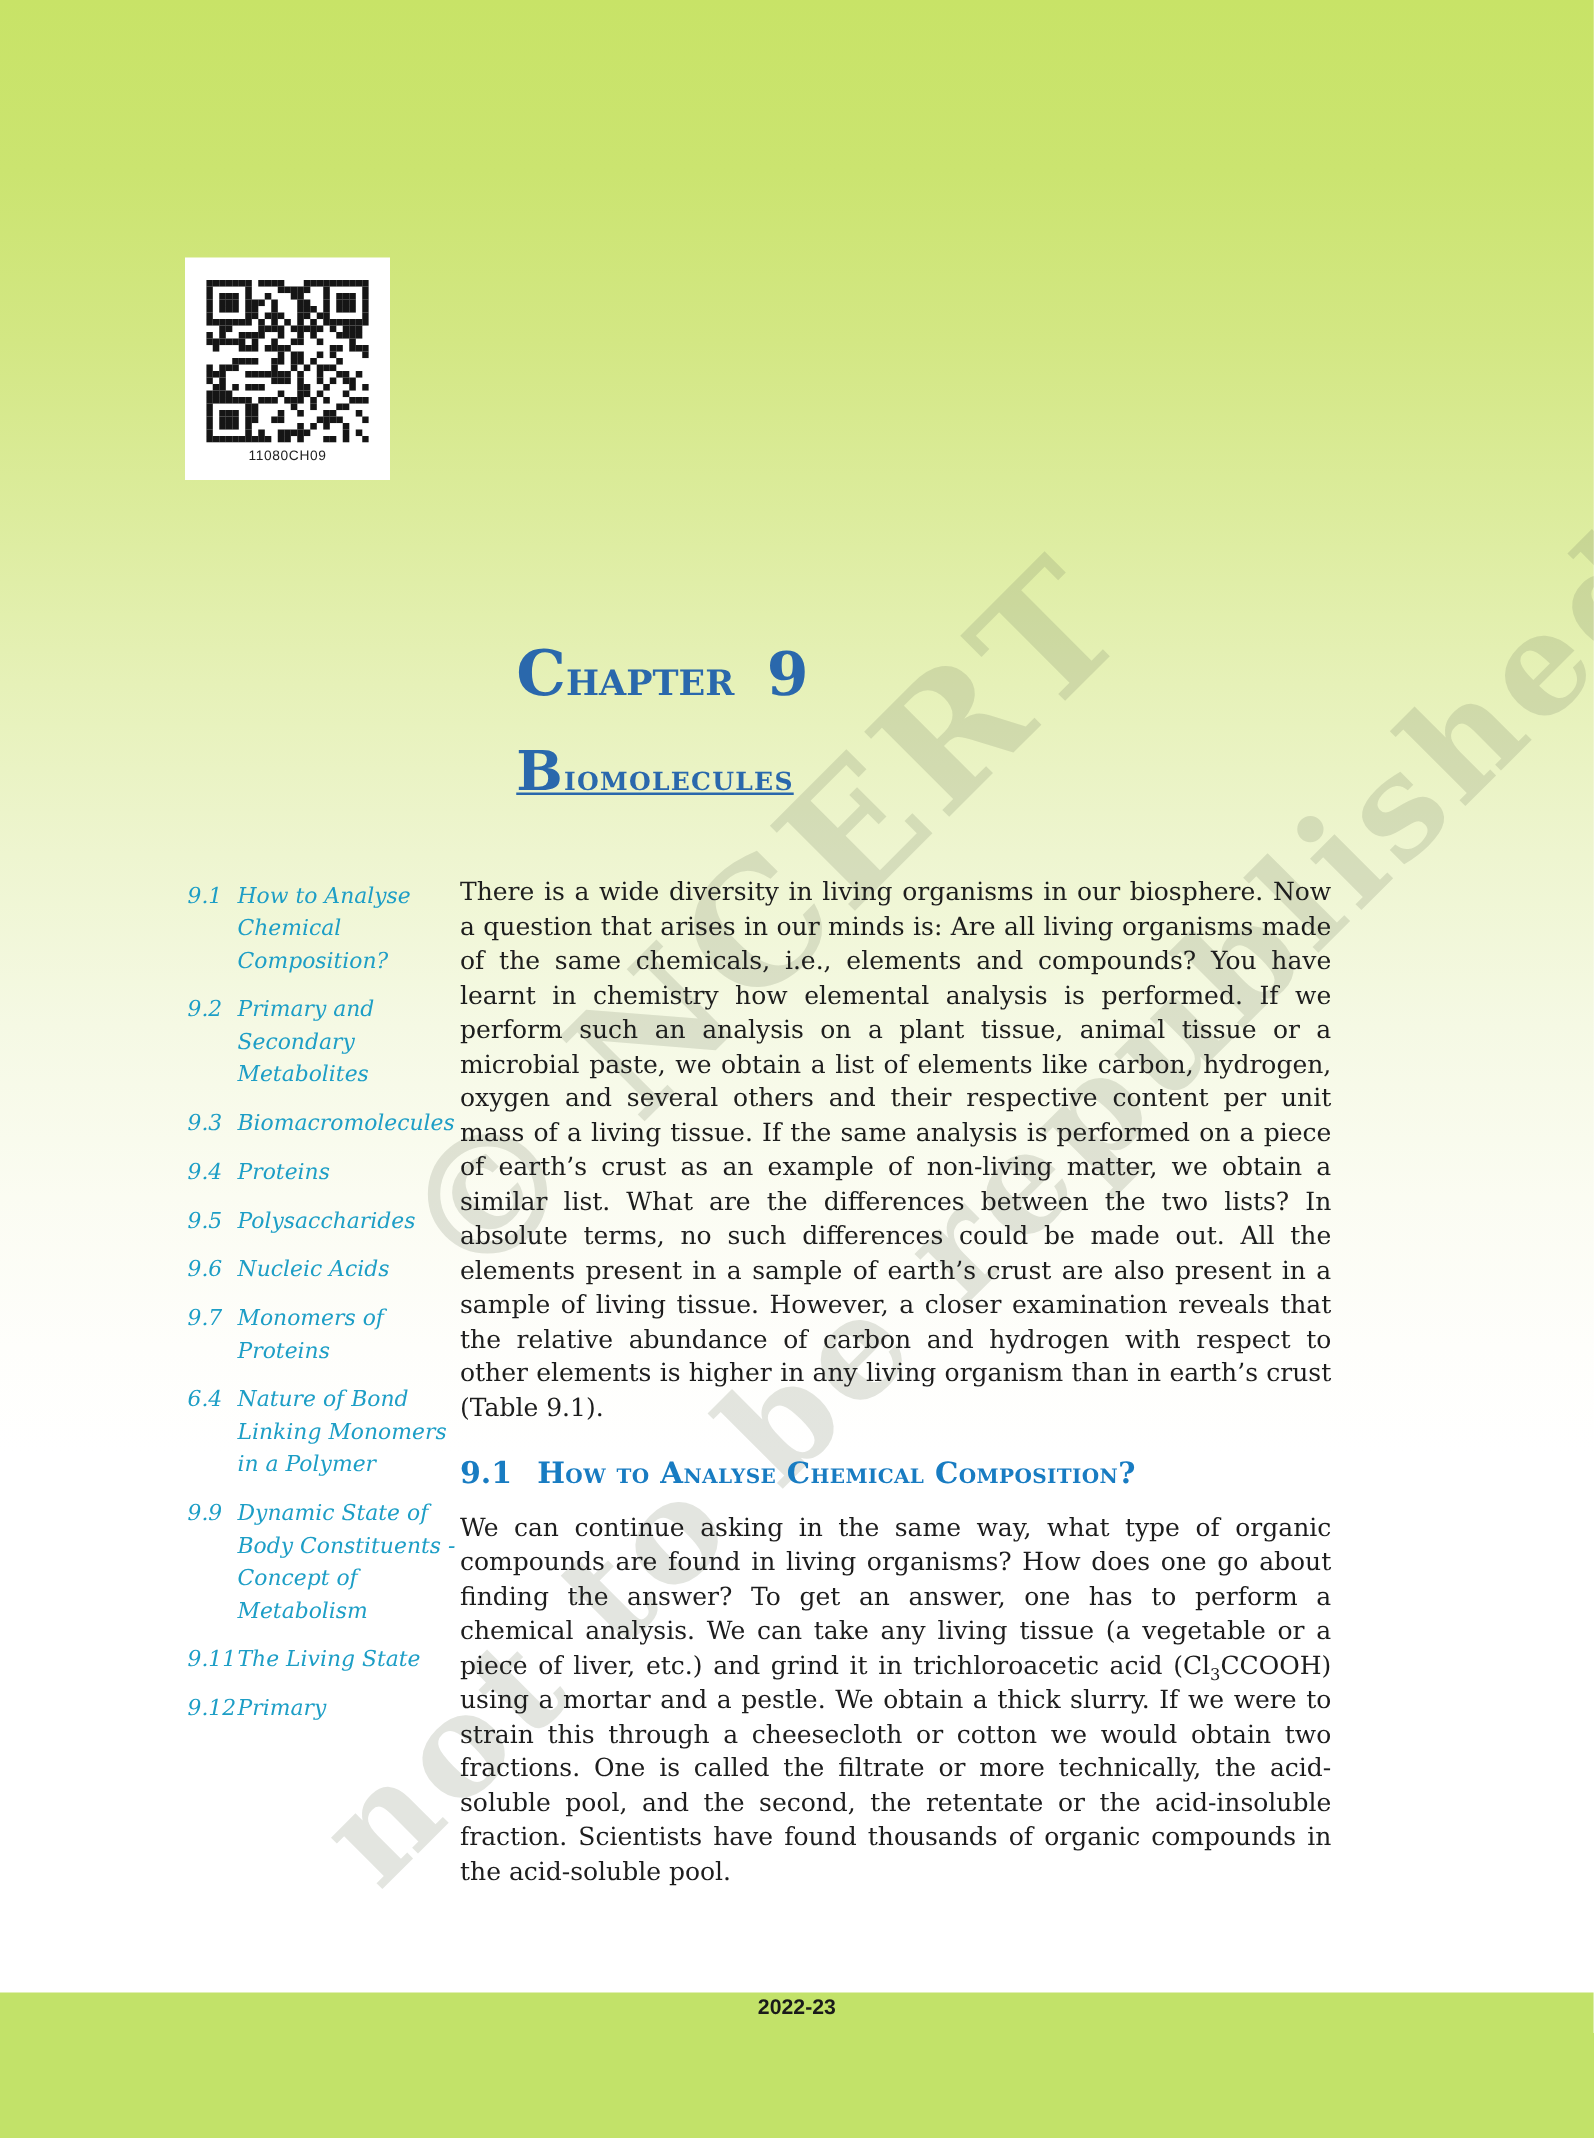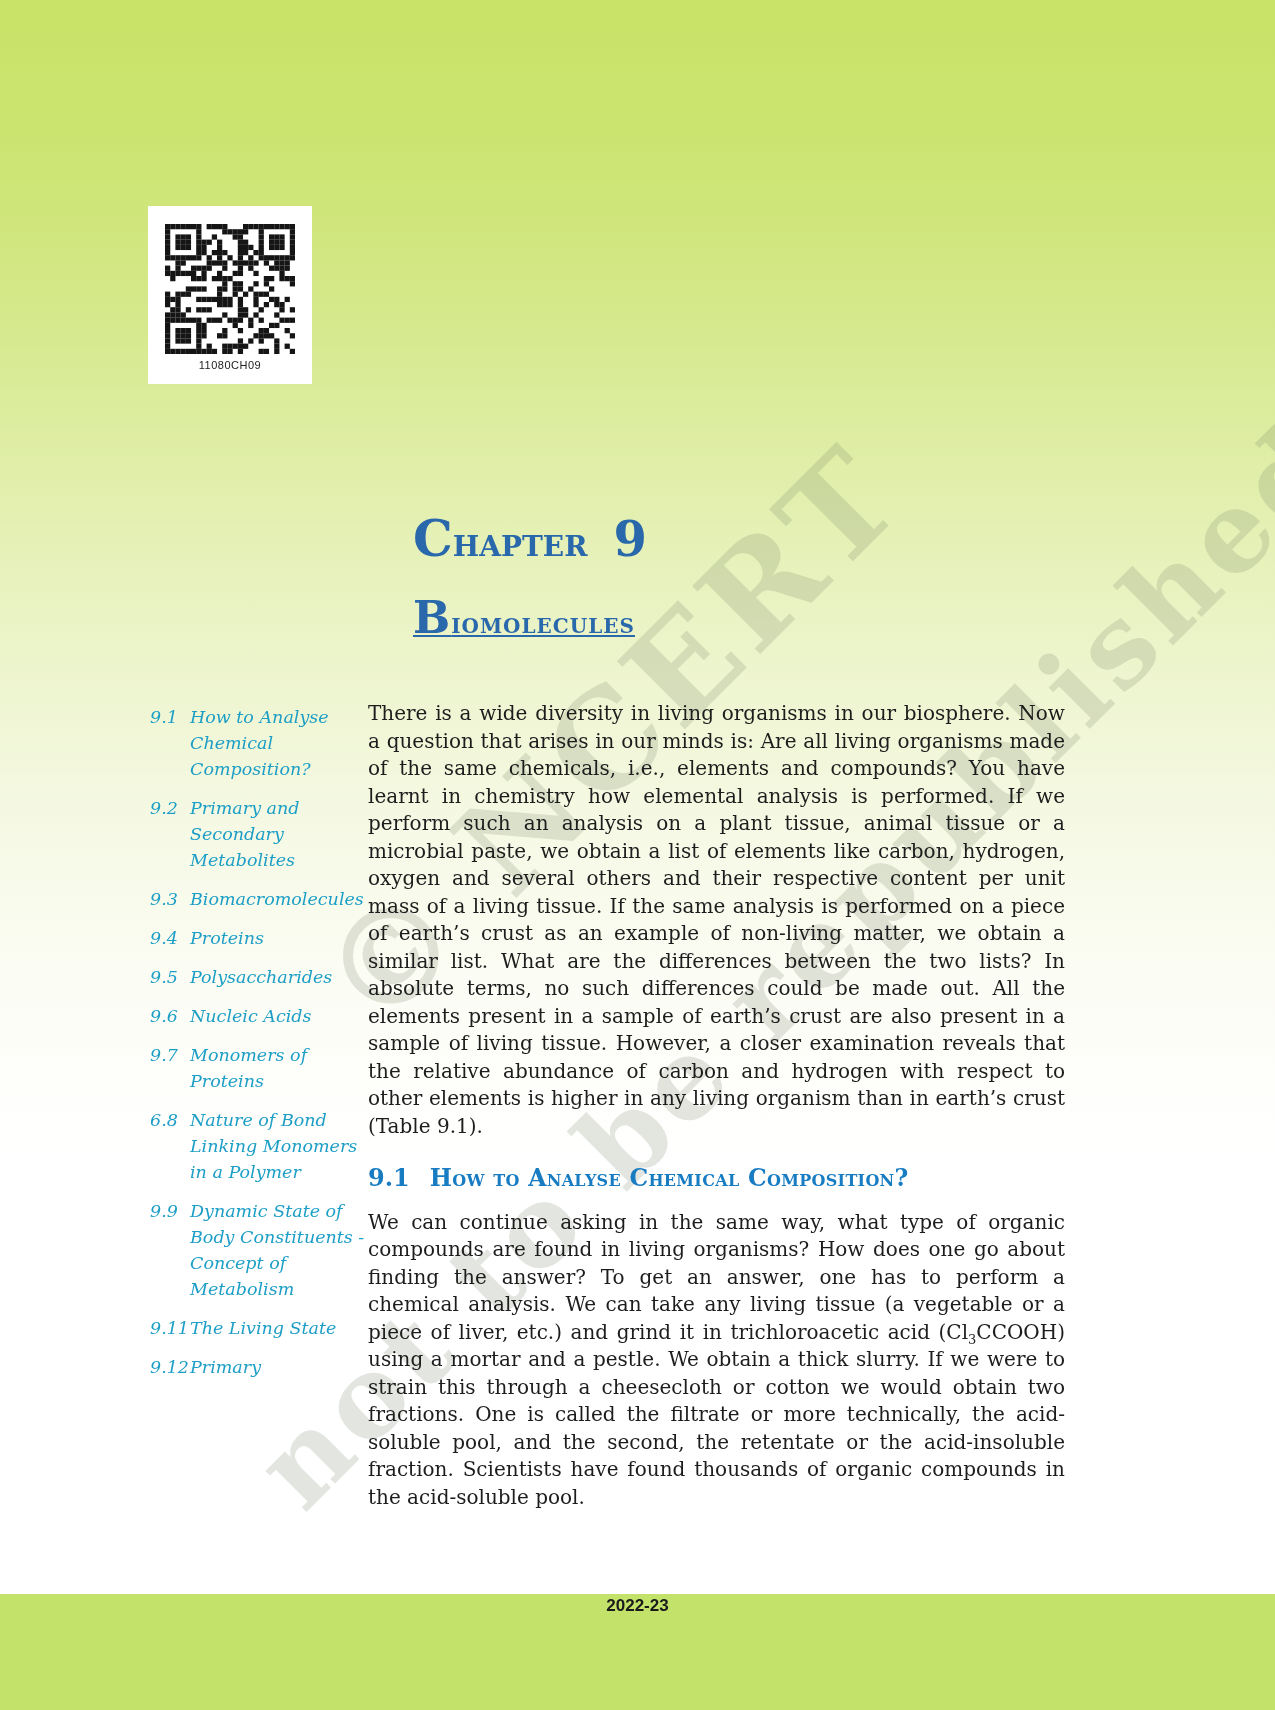"6.8" span.toc-num { text: 6.8 -> 6.4 }
